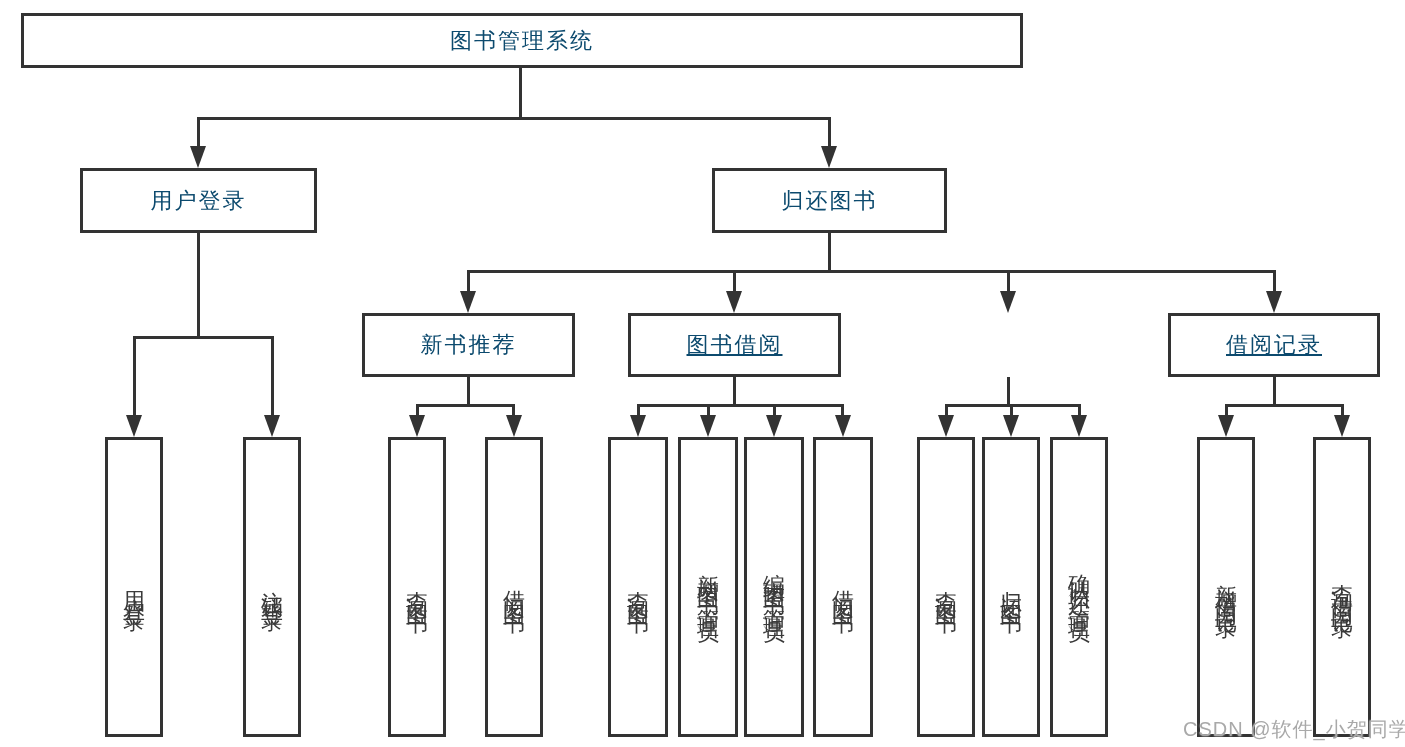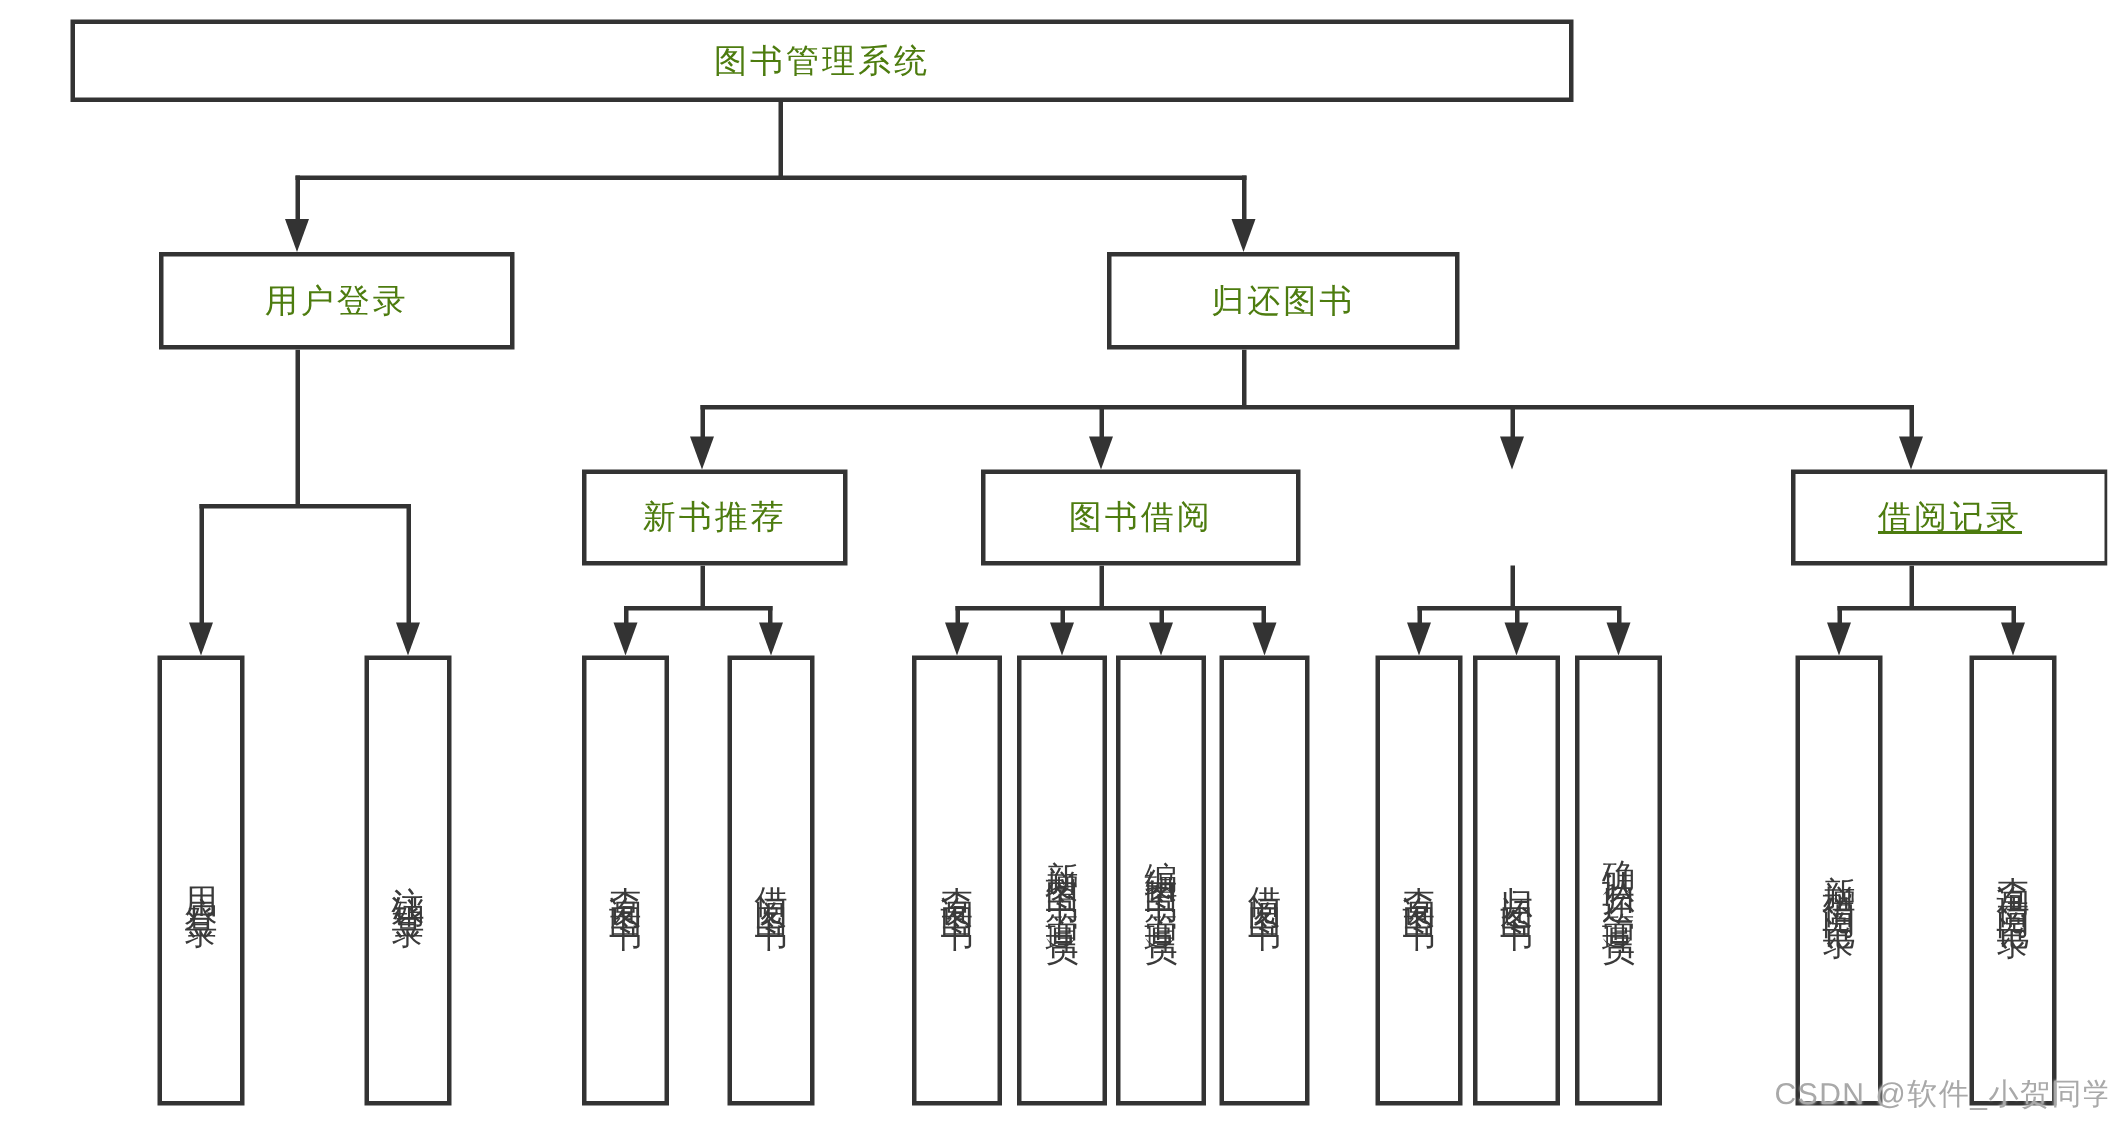"图书管理系统" .hbox { color: #4d7c0f -> #0c4a6e; margin-left: 26px -> none }
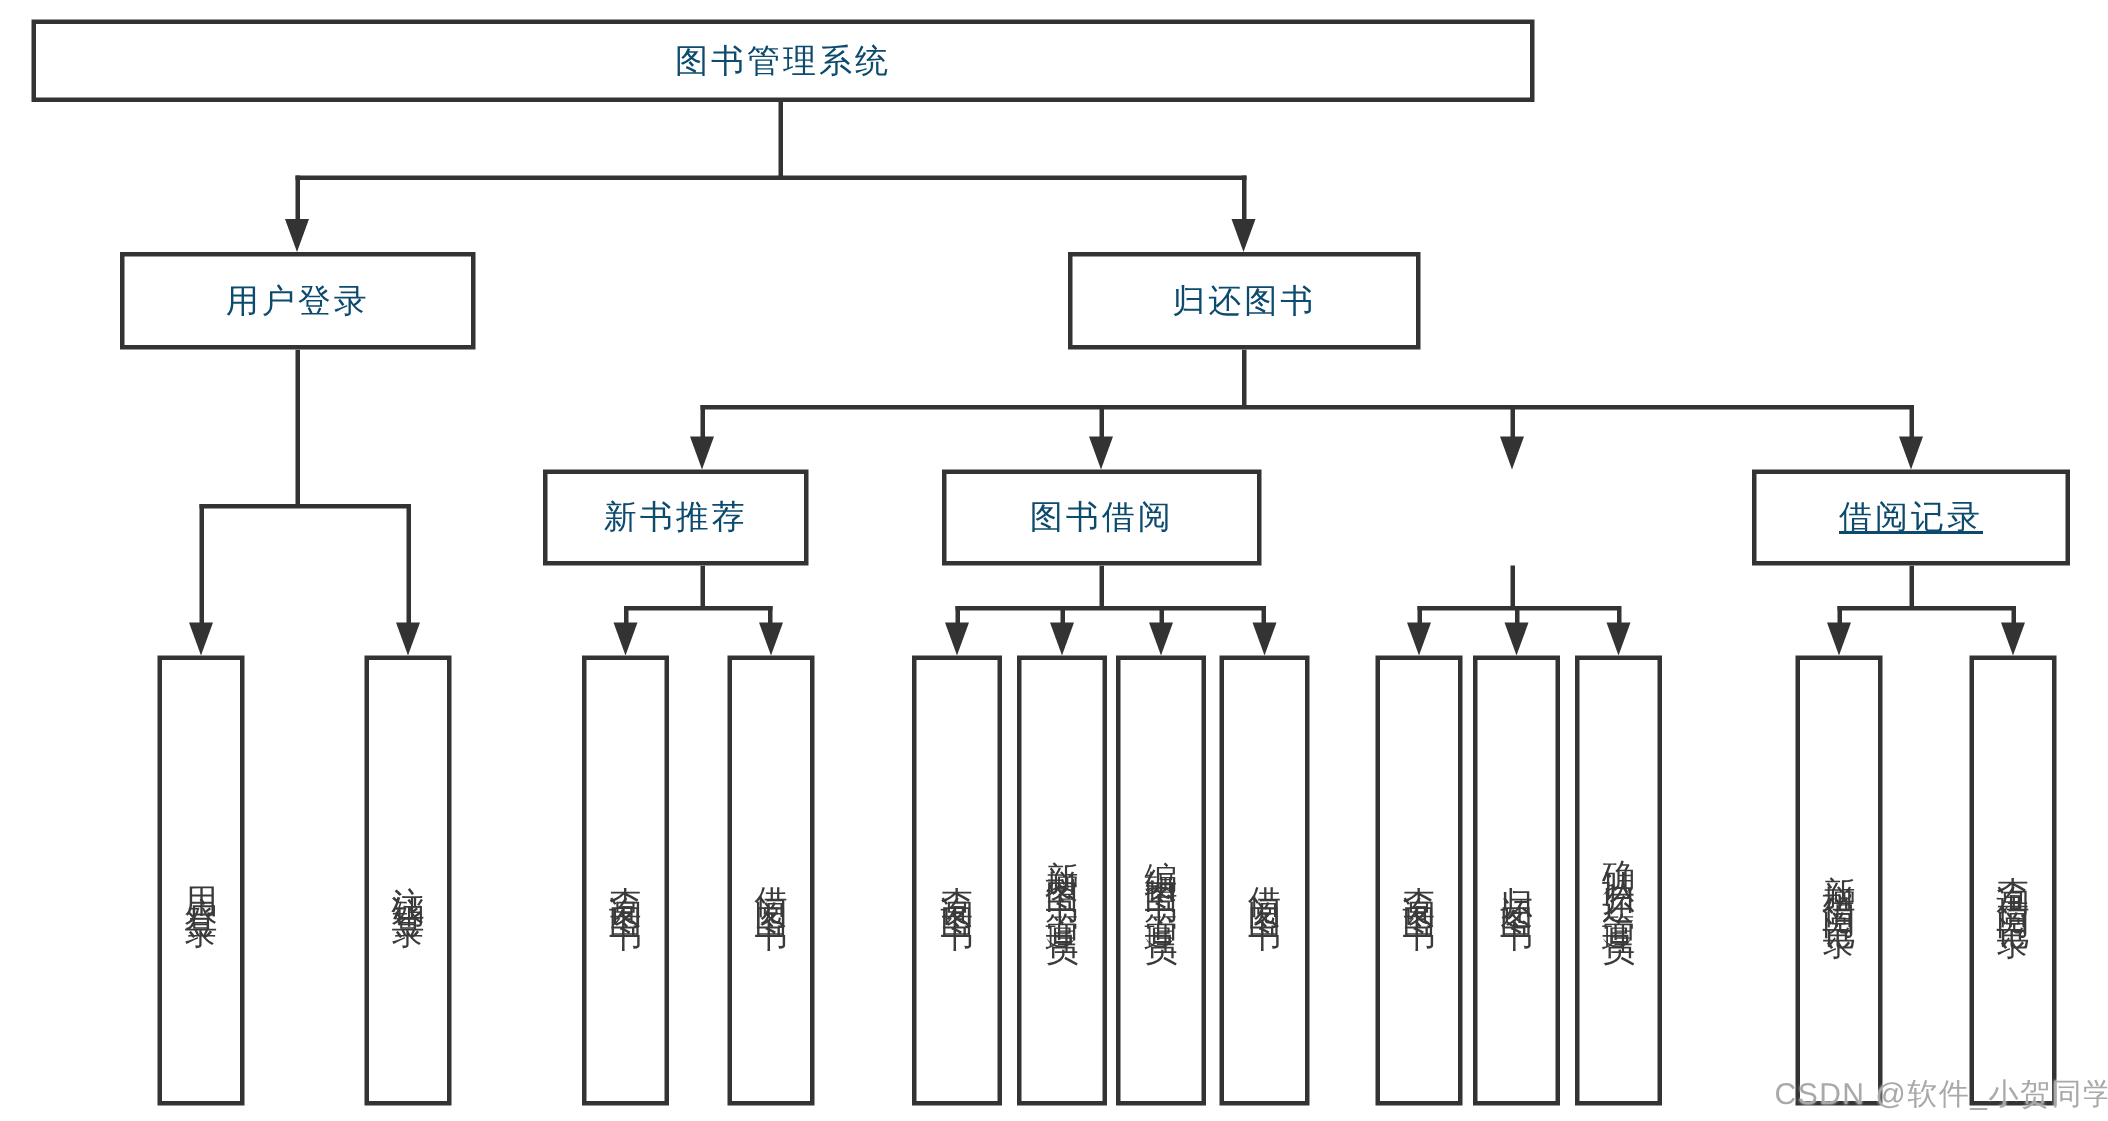"新书推荐" div.hbox { width: 177px -> 213px }
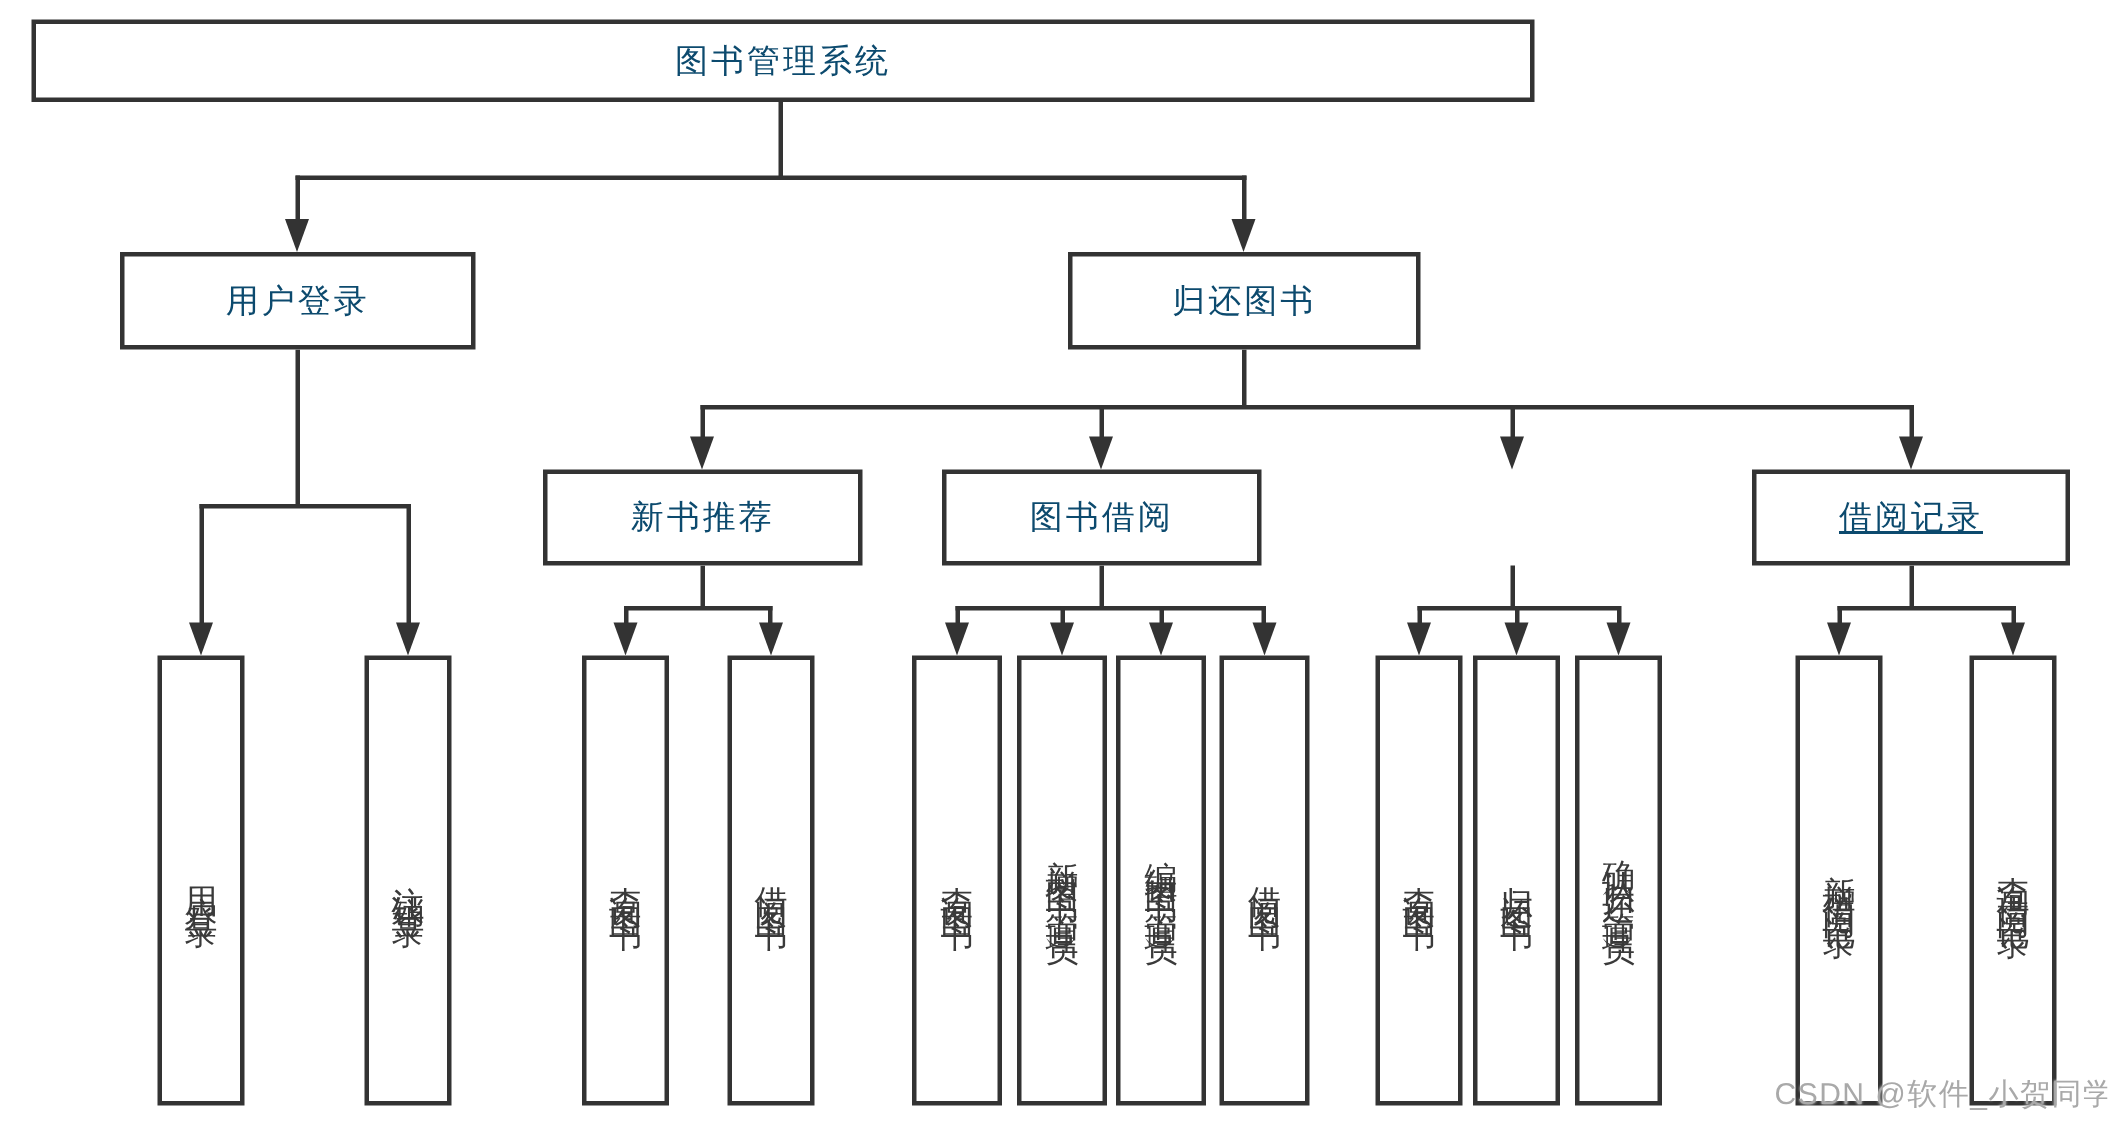"图书借阅" div.hbox { text-decoration: none -> underline }
